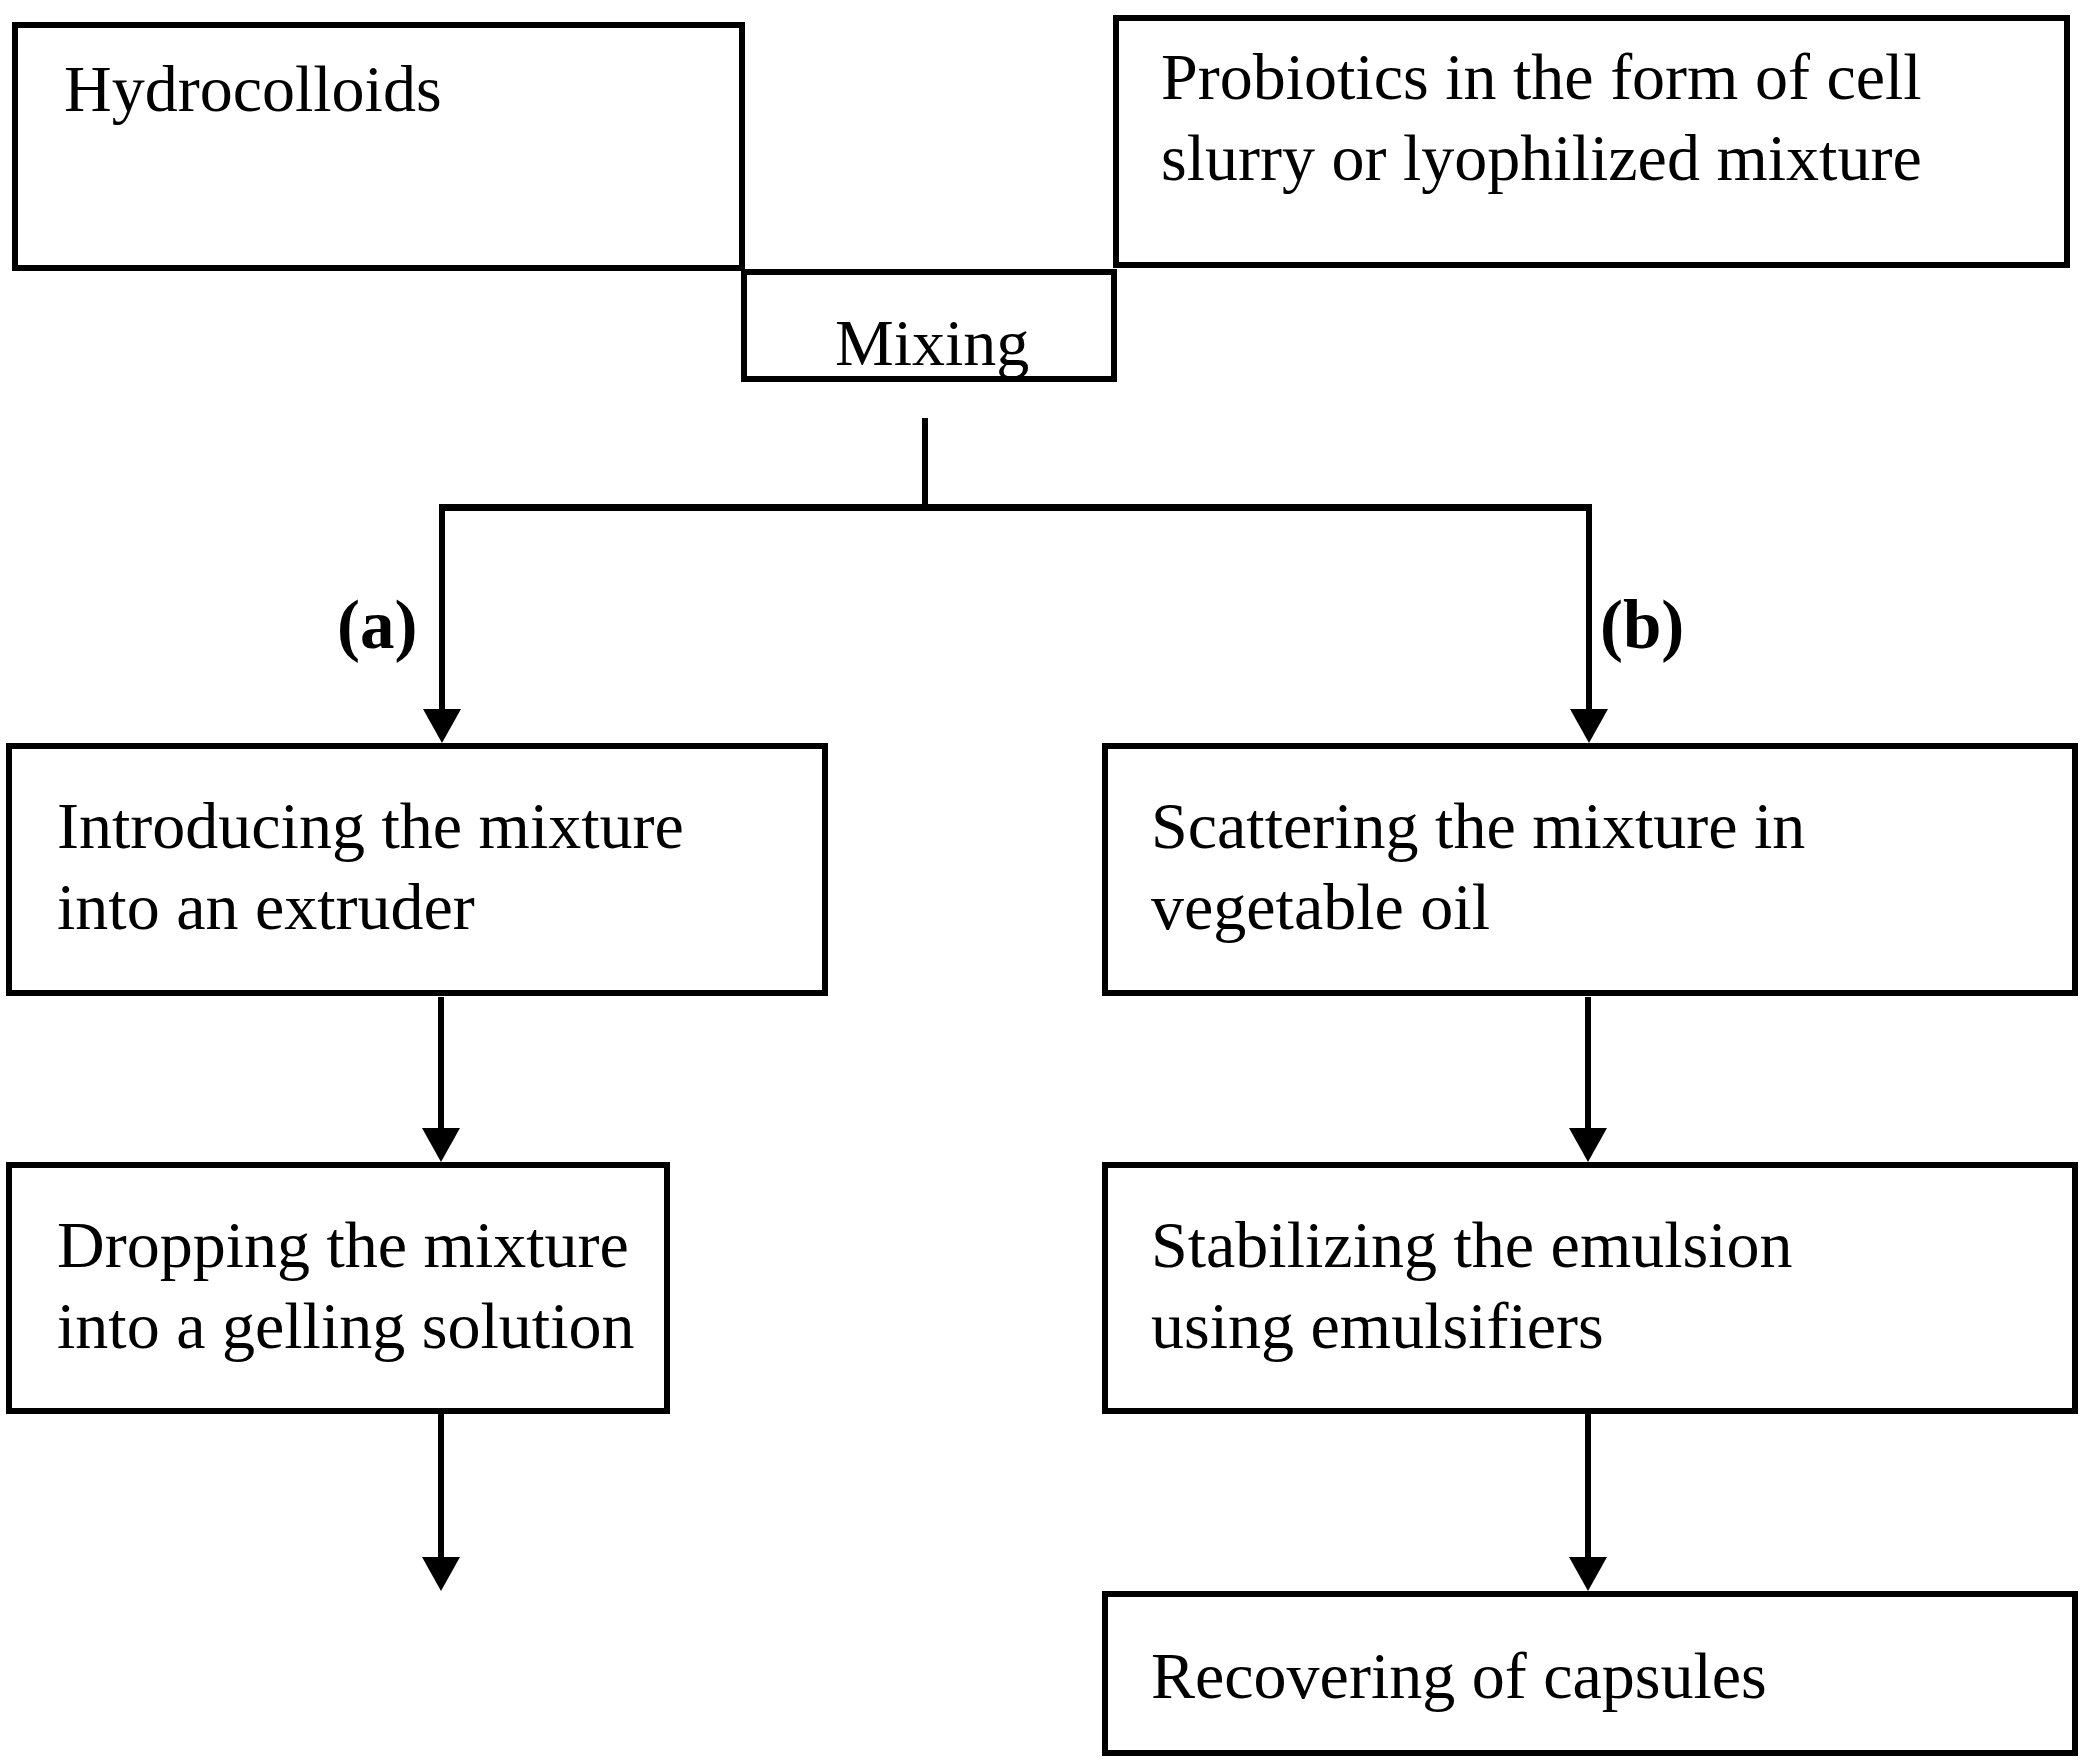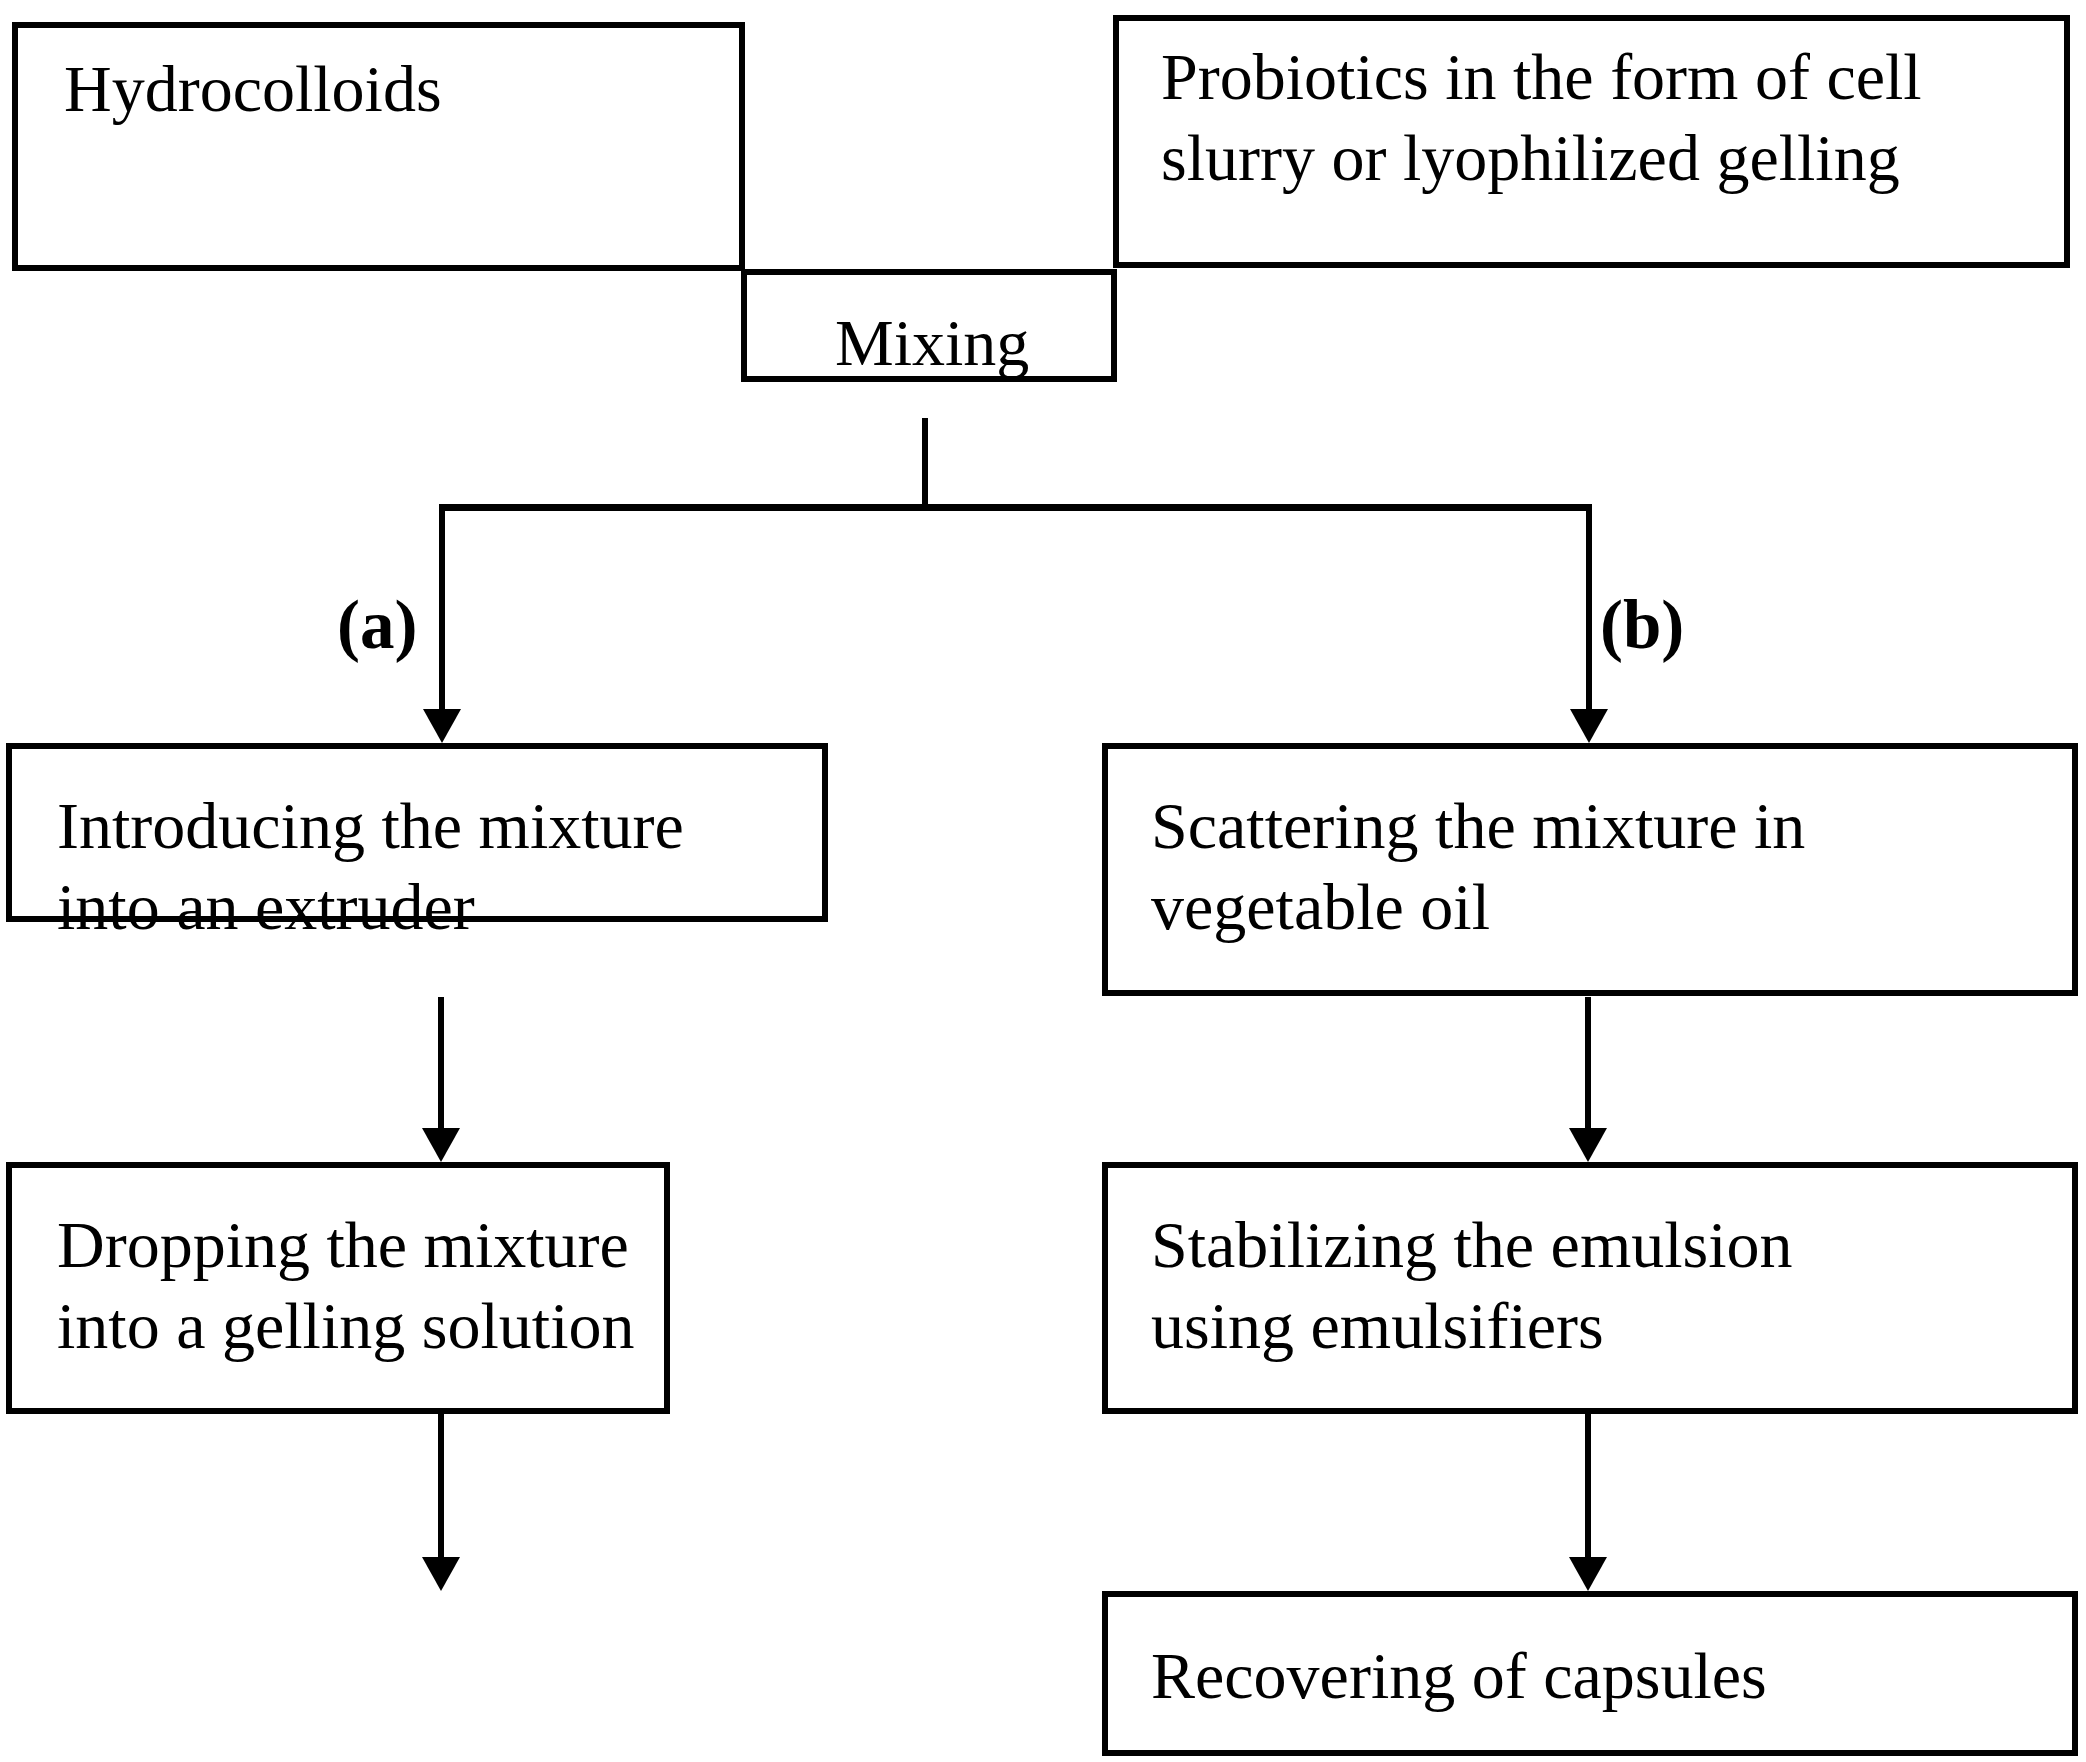"Probiotics in the form of" span.label { text: gelling -> mixture }
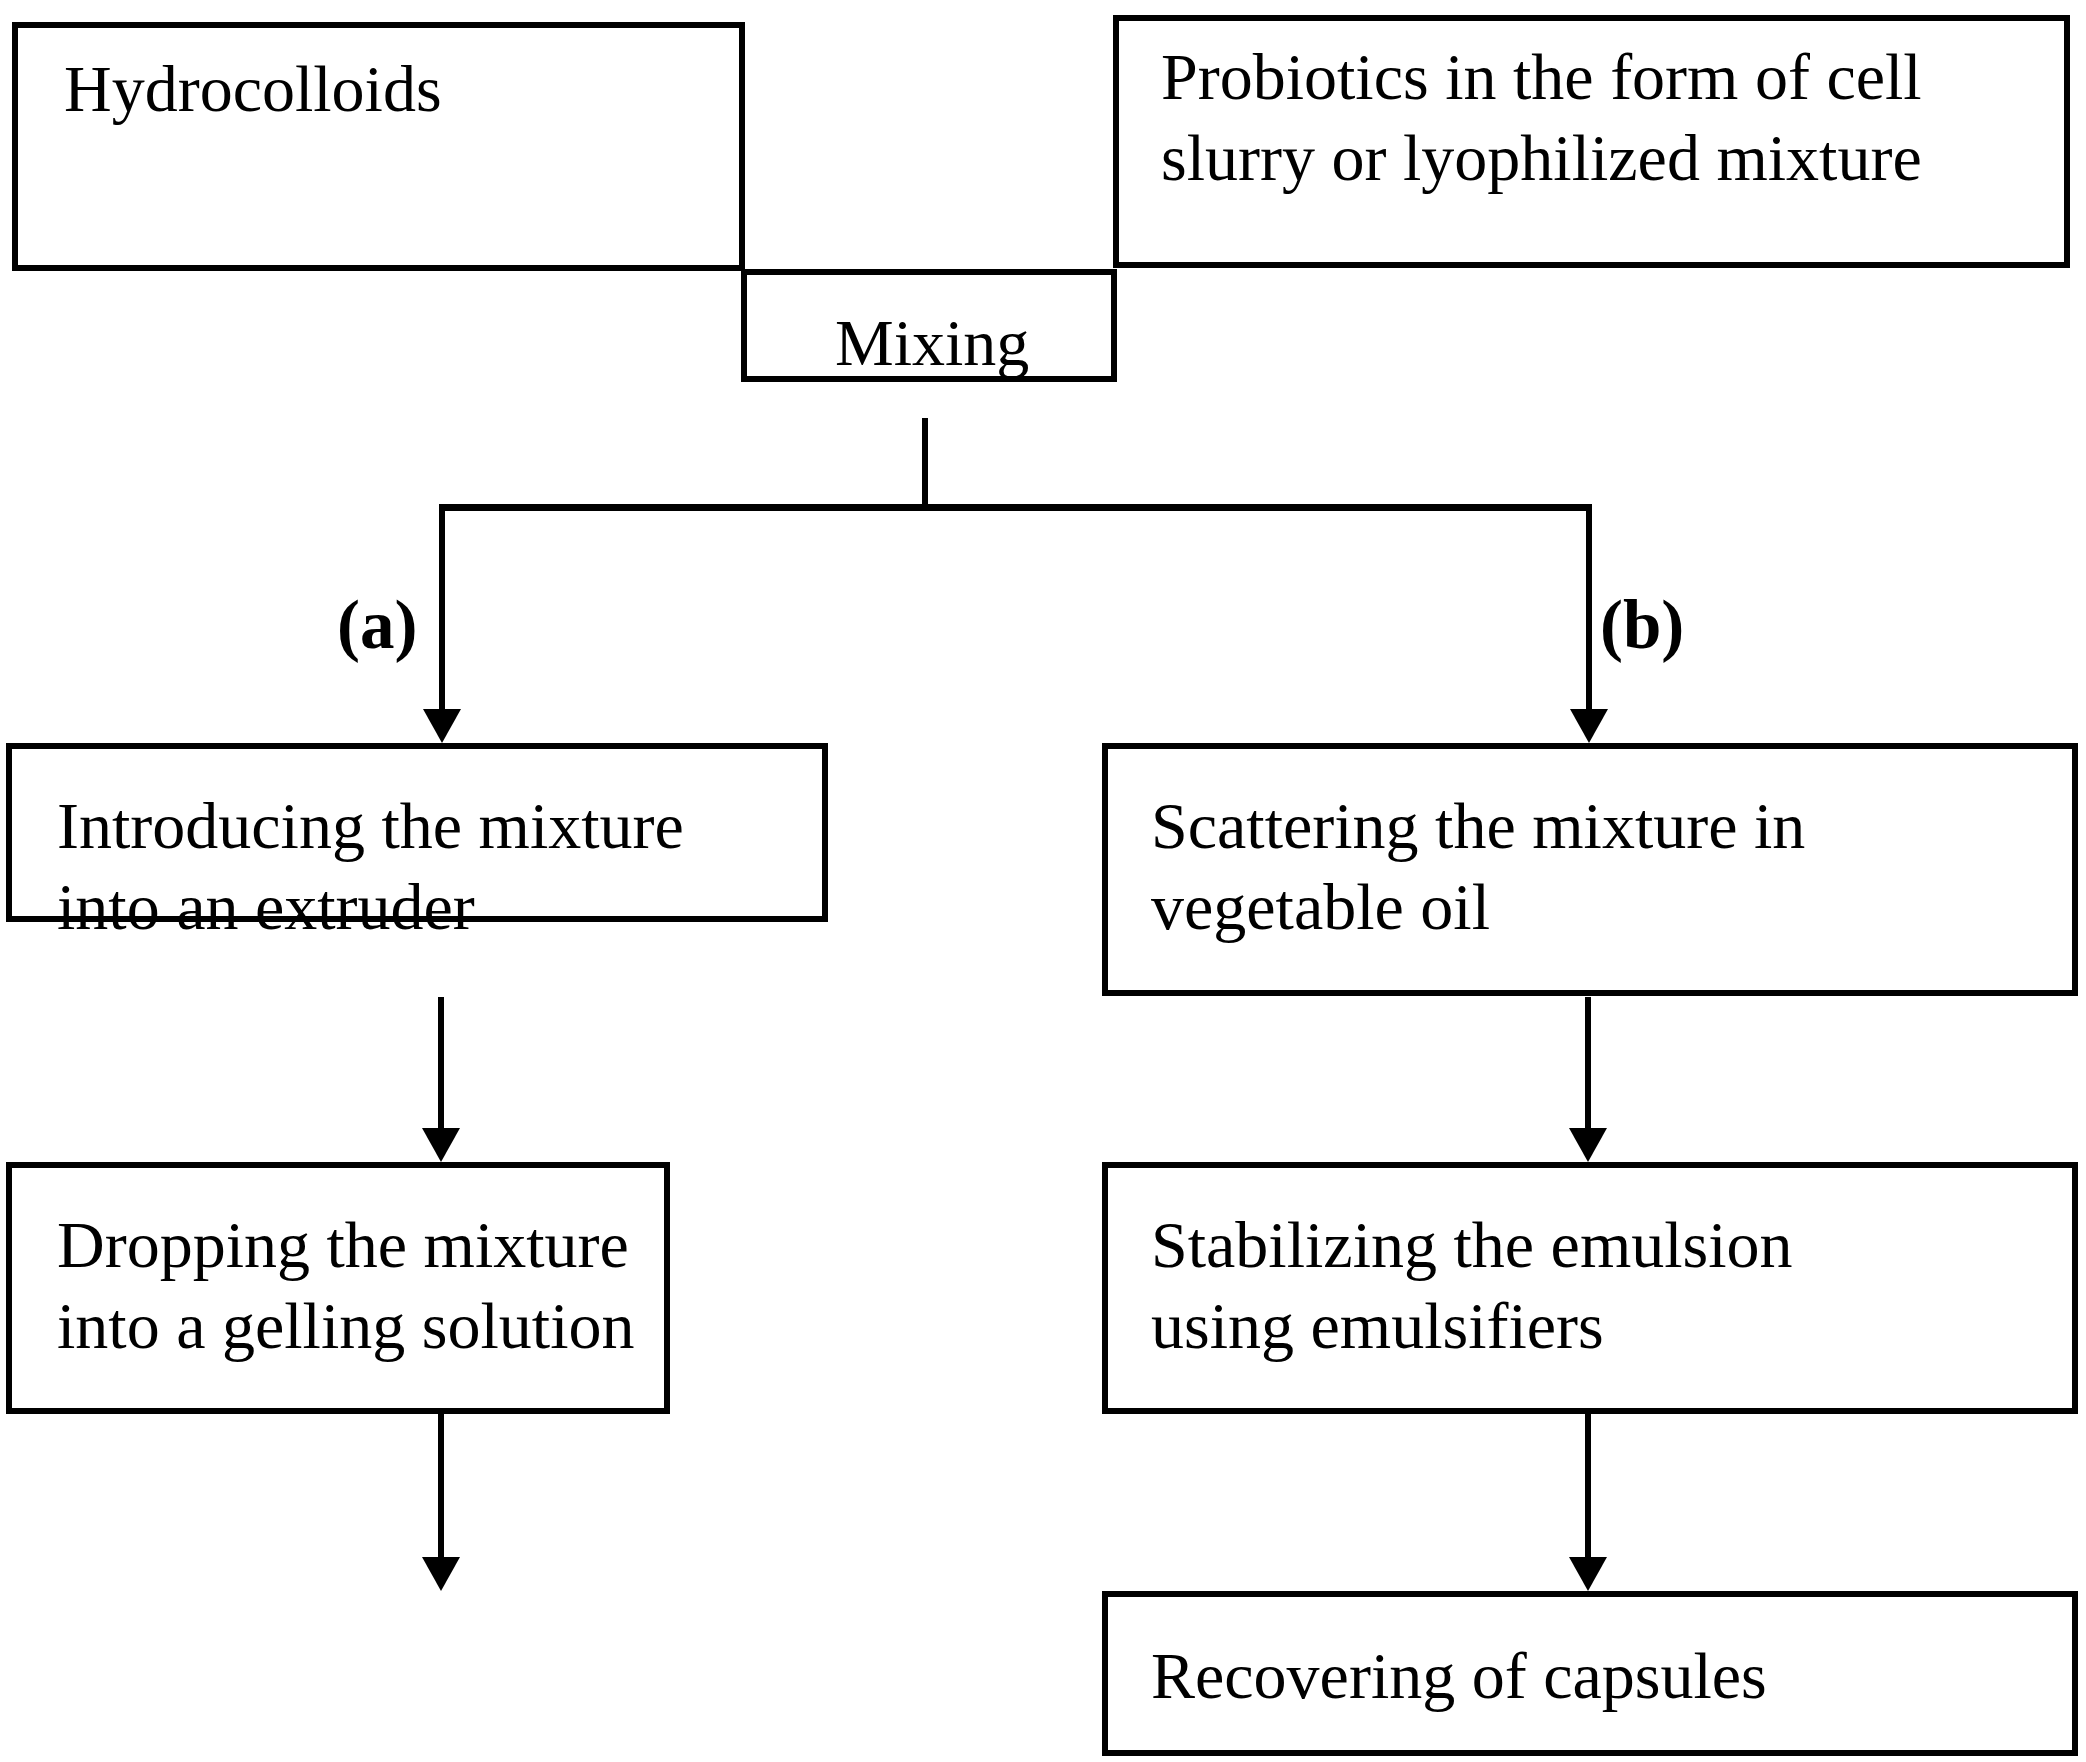"Introducing the mixture" #box-extruder { height: 179px -> 253px }
